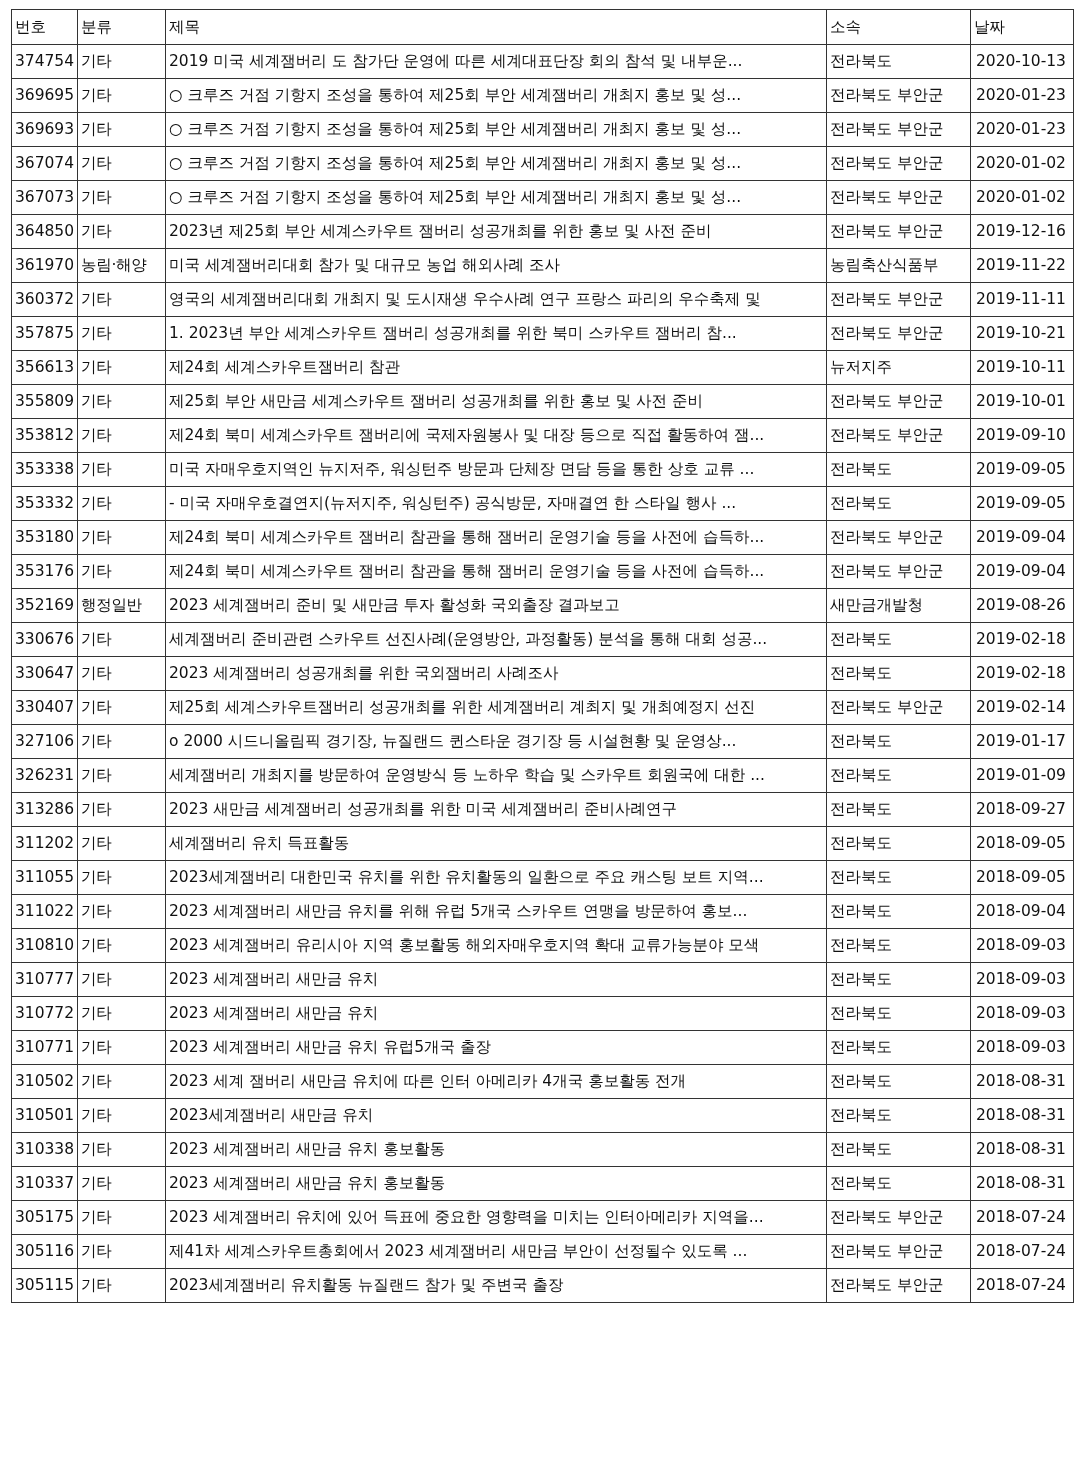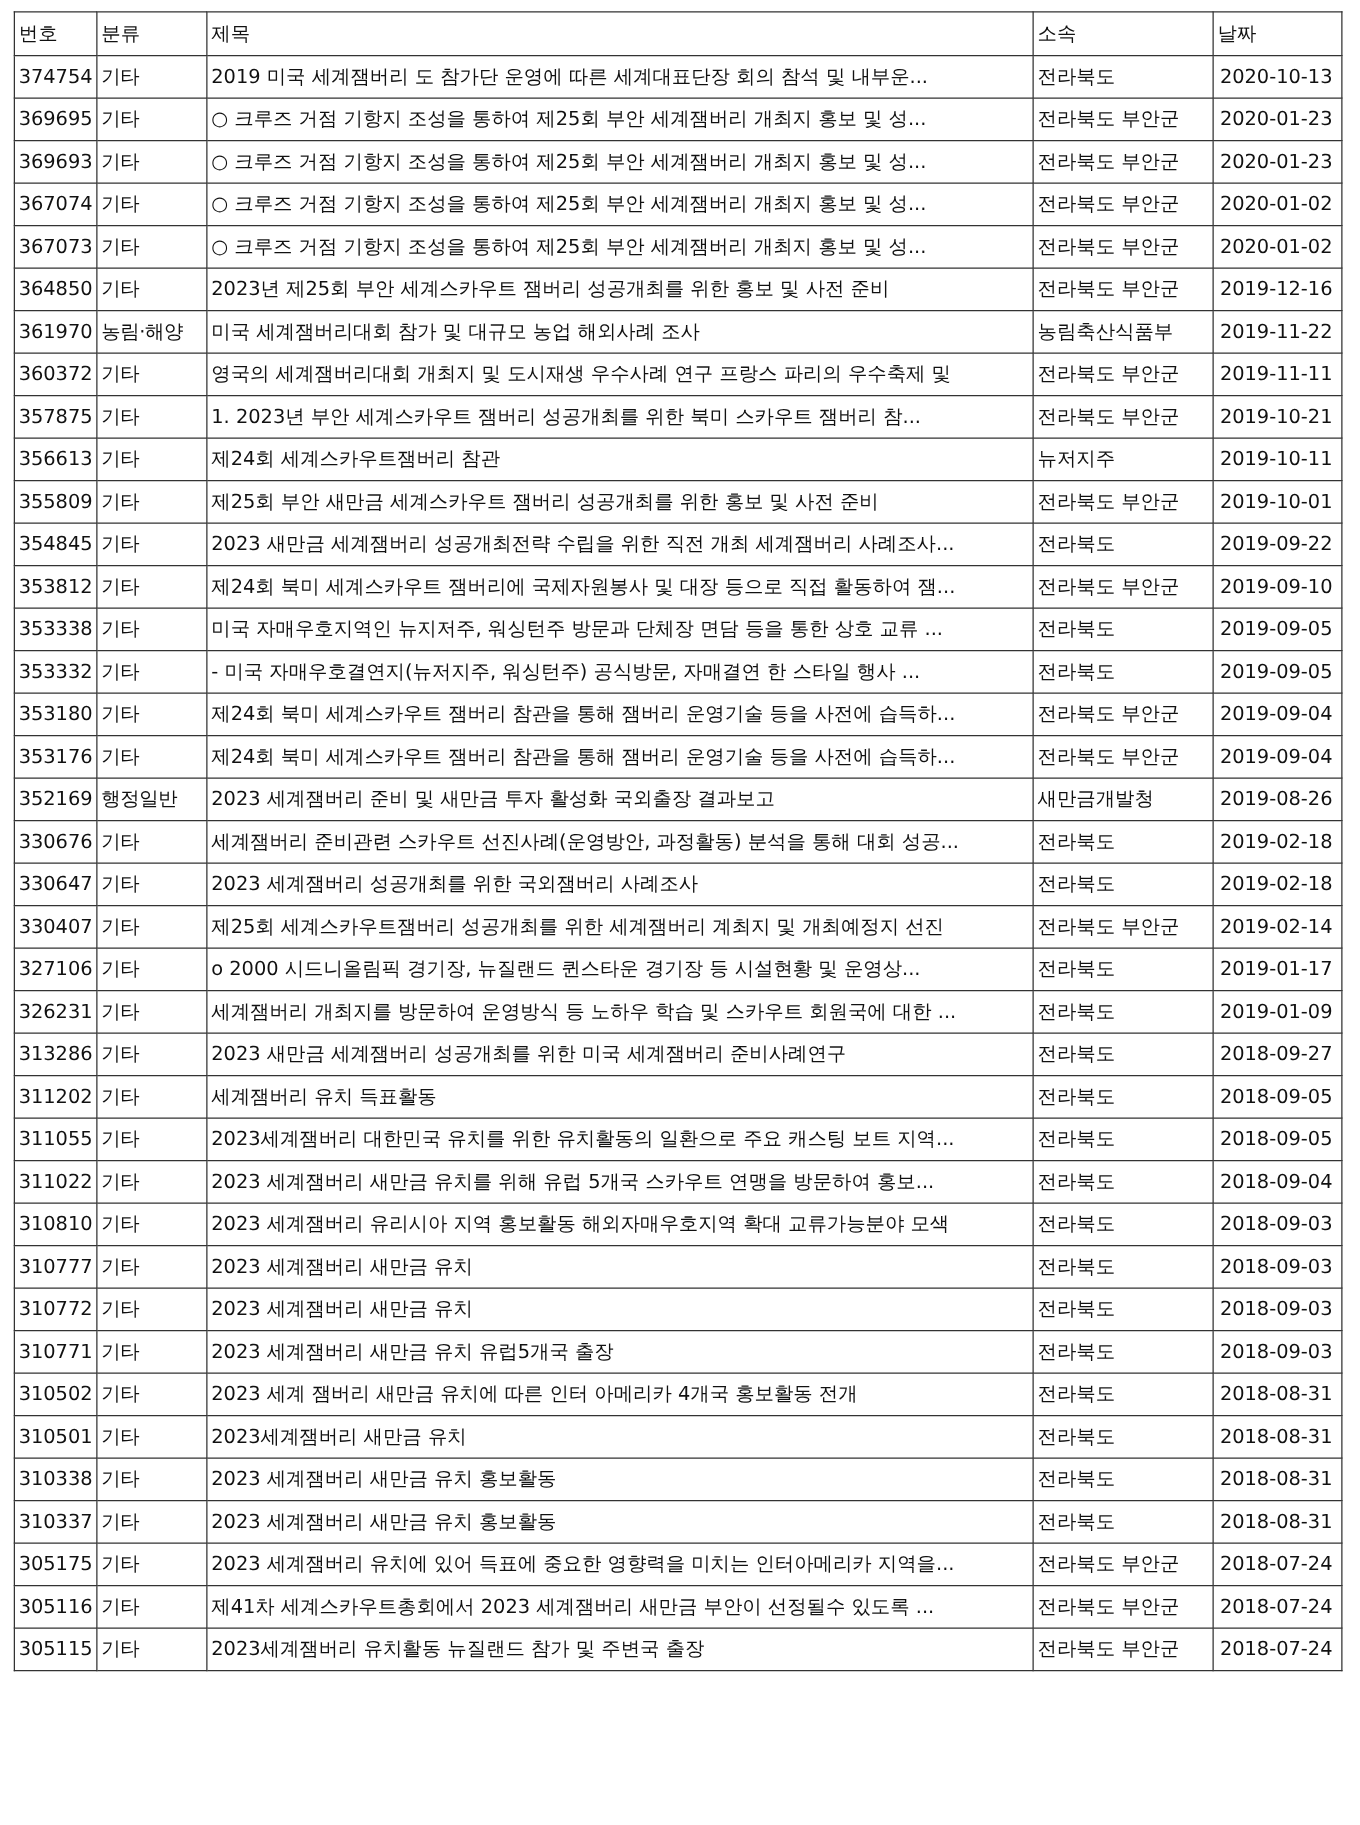"354845" tr { html: <tr> <td>354845</td> <td>기타</td> <td>2023 새만금 세계잼버리 성공개최전략 수립을 위한 직전 개최 세계잼버리 사례조사...</td> <td>전라북도</td> <td>2019-09-22</td> </tr> -> none }
